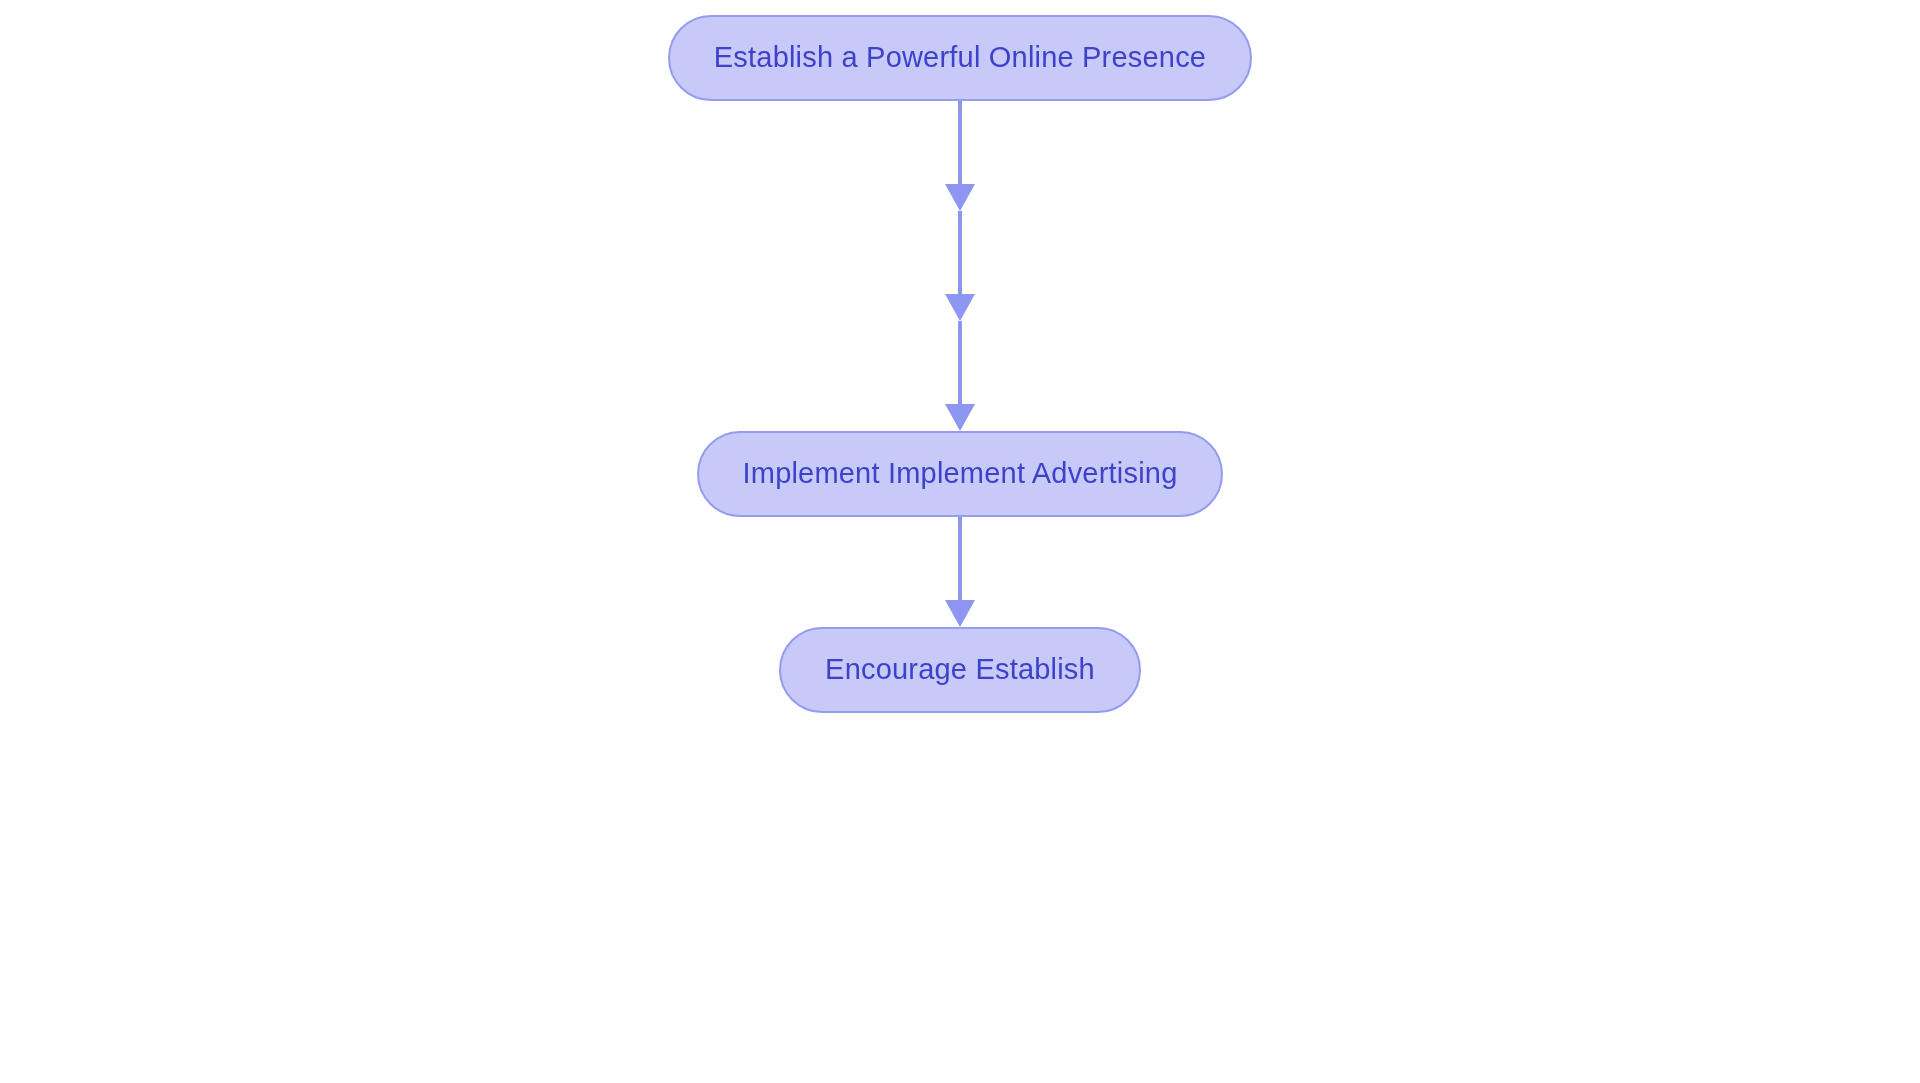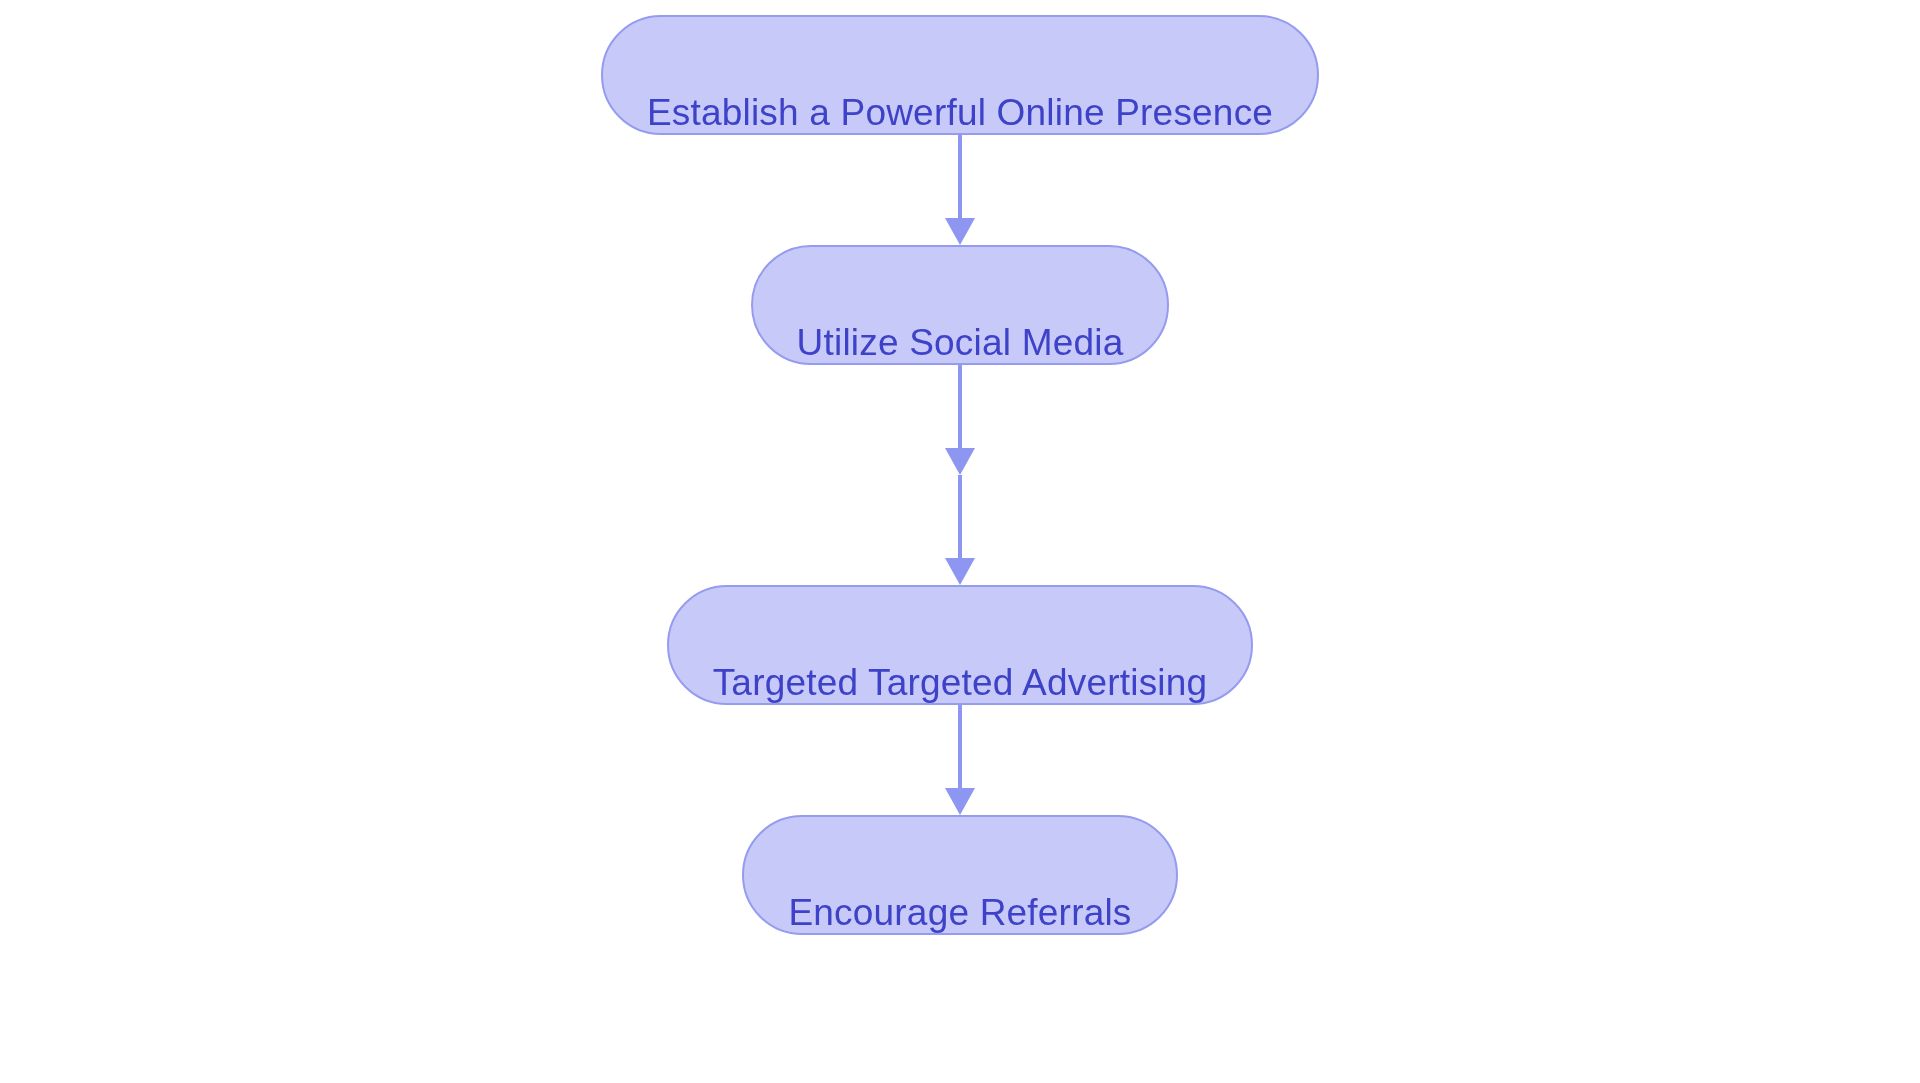"Establish a Powerful Online Presence" .node { align-items: flex-end -> center; font-size: 37px -> 29px; height: 120px -> 86px }
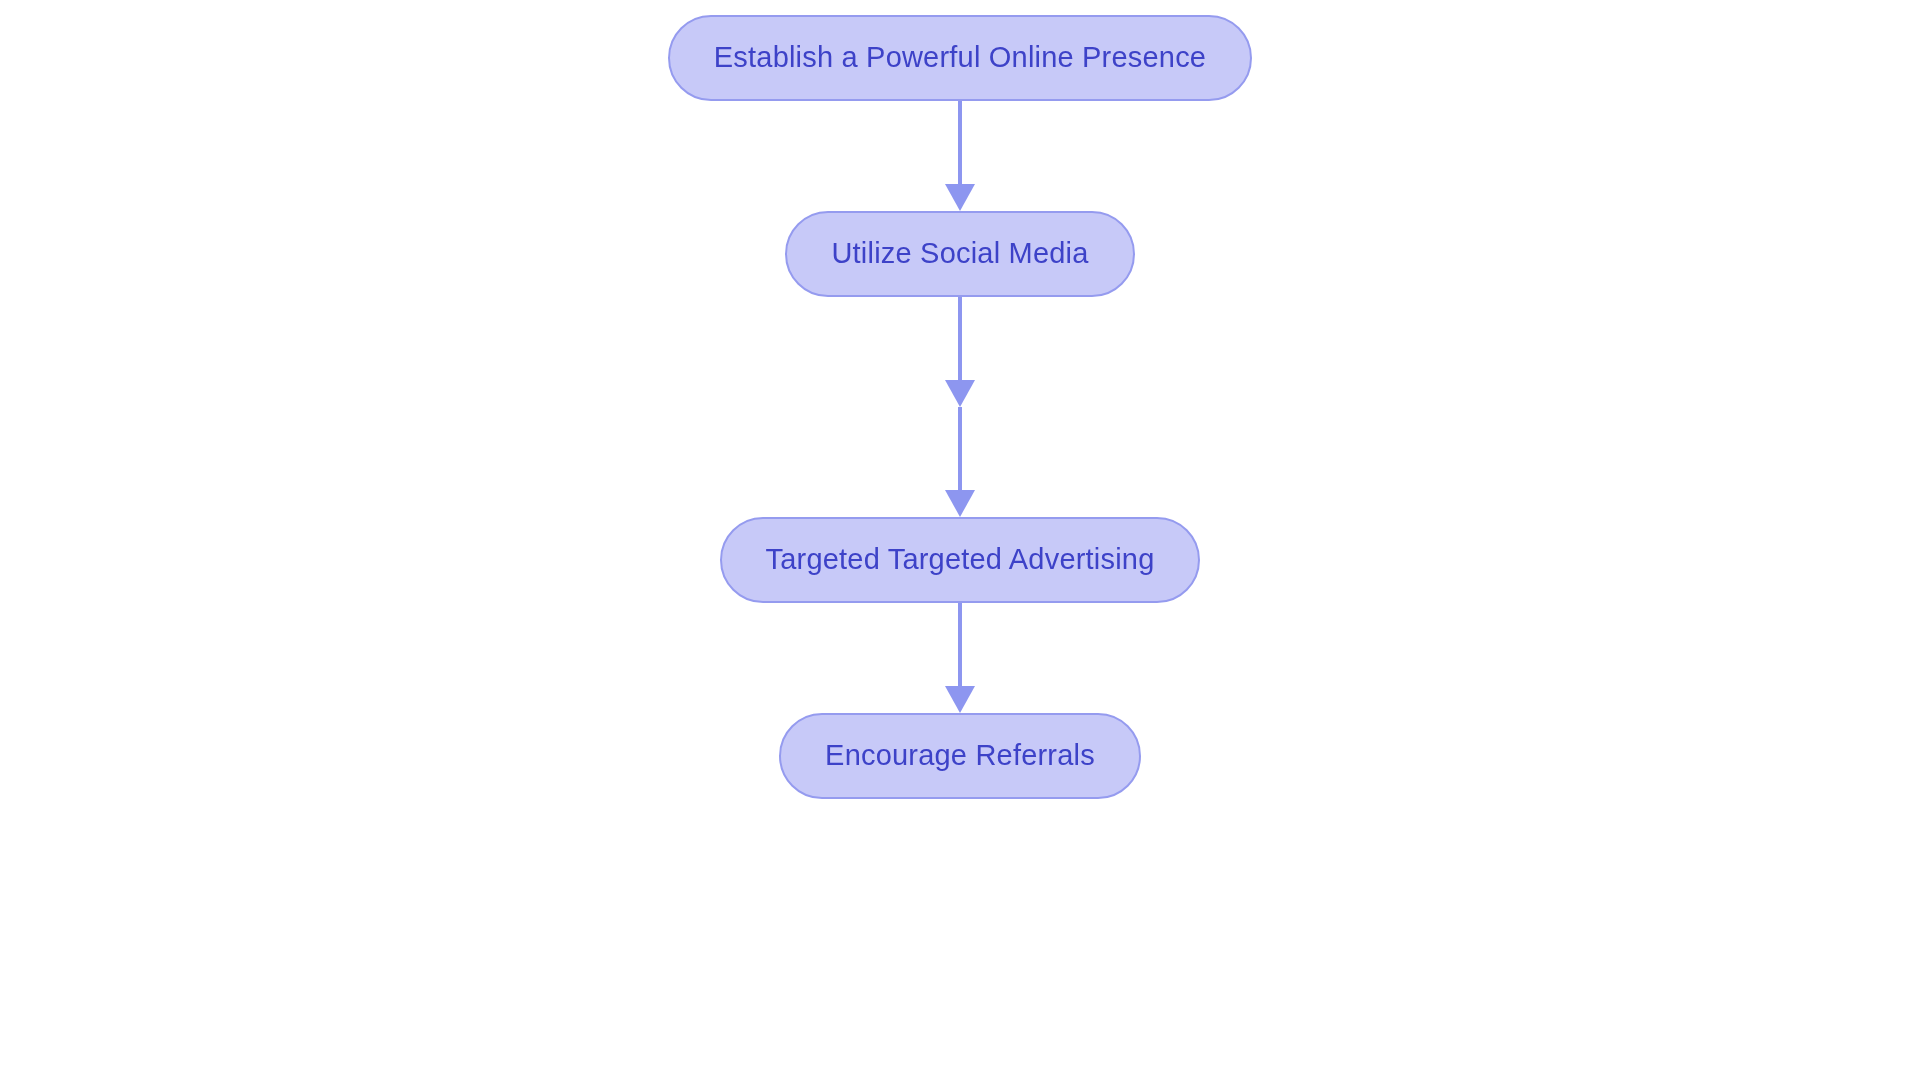"Utilize Social Media" div.node { html: <div> <span>Utilize Social Media</span> </div> -> none }
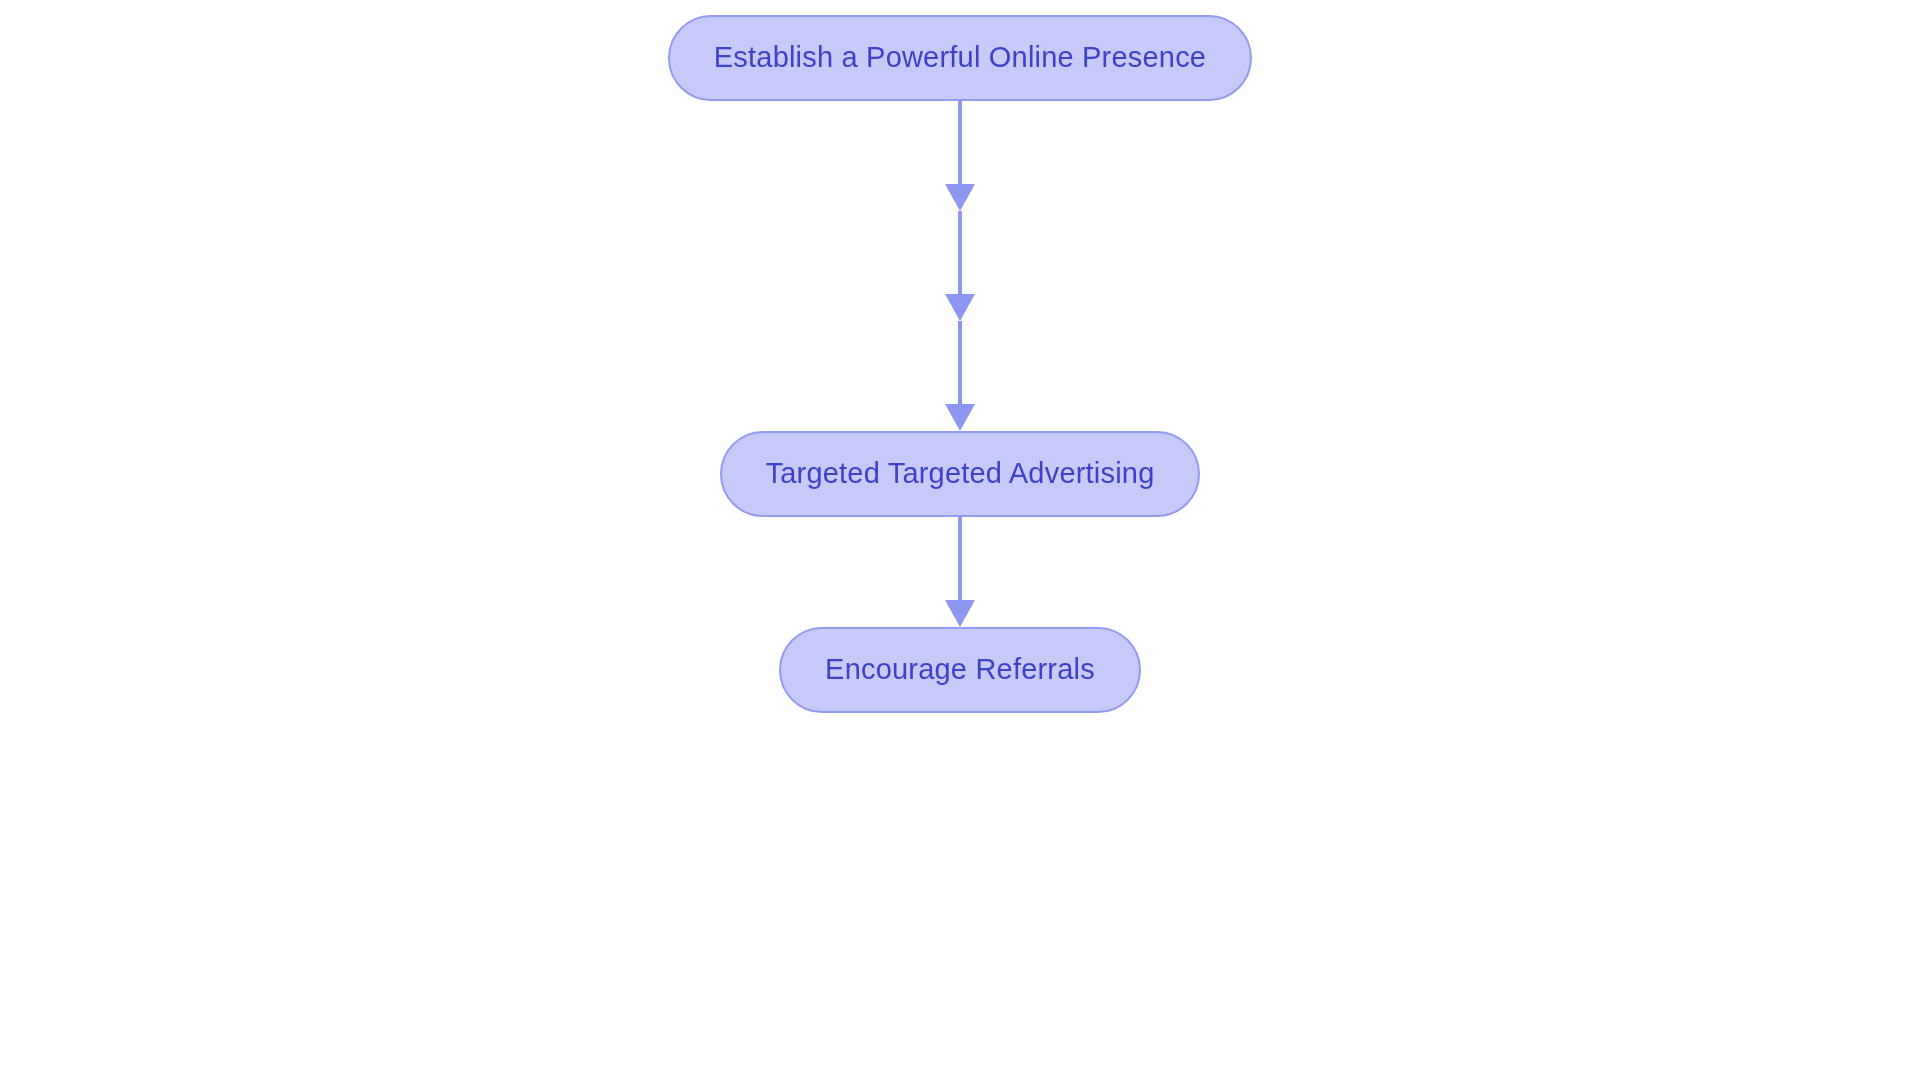"Targeted Targeted Advertising" span.label { text: Targeted Targeted -> Implement Implement }
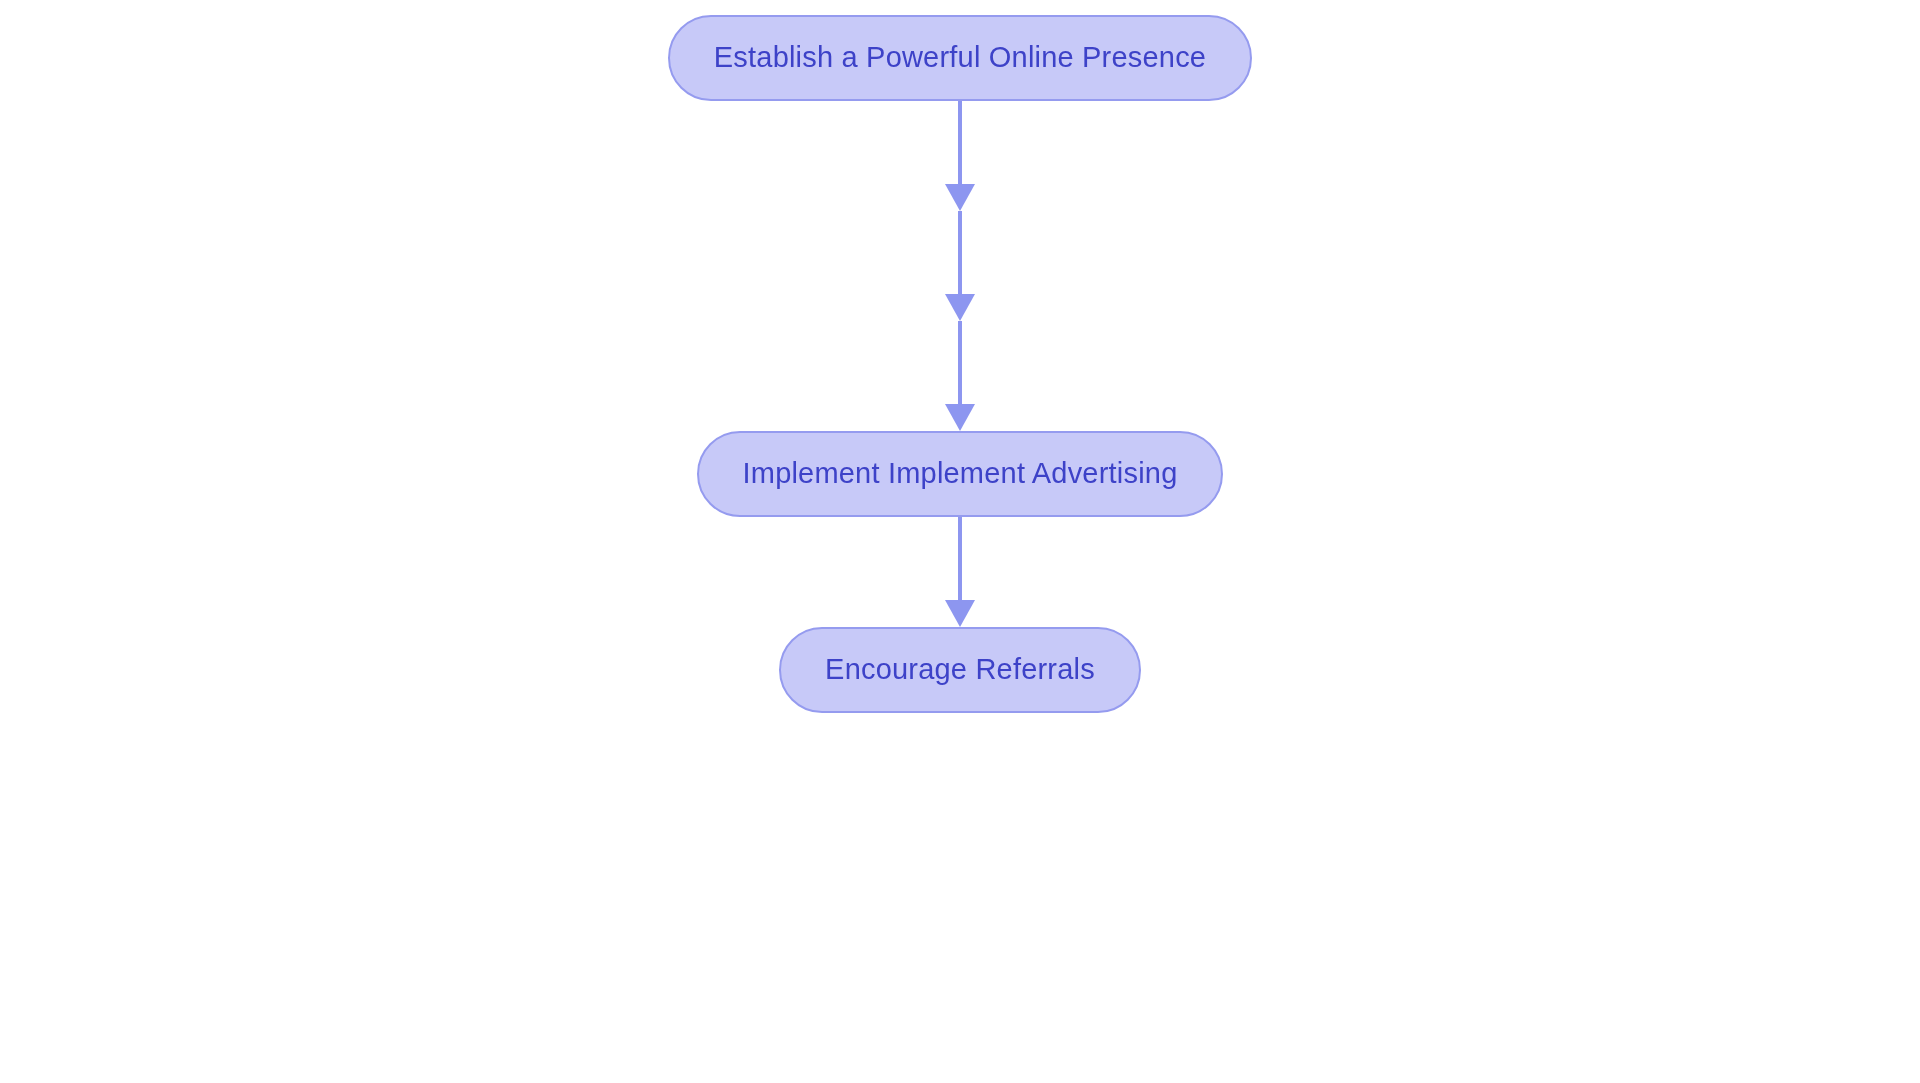"Encourage Referrals" span.label { text: Referrals -> Establish }
